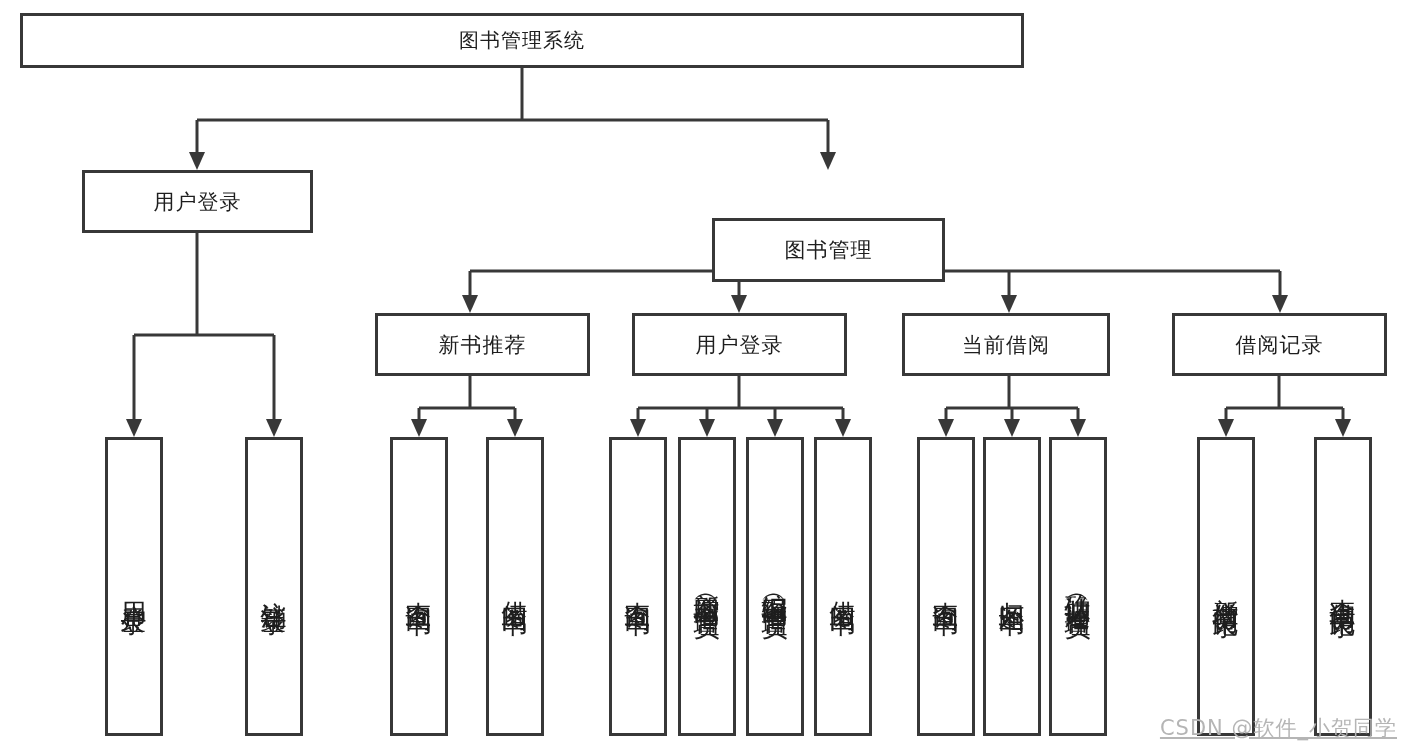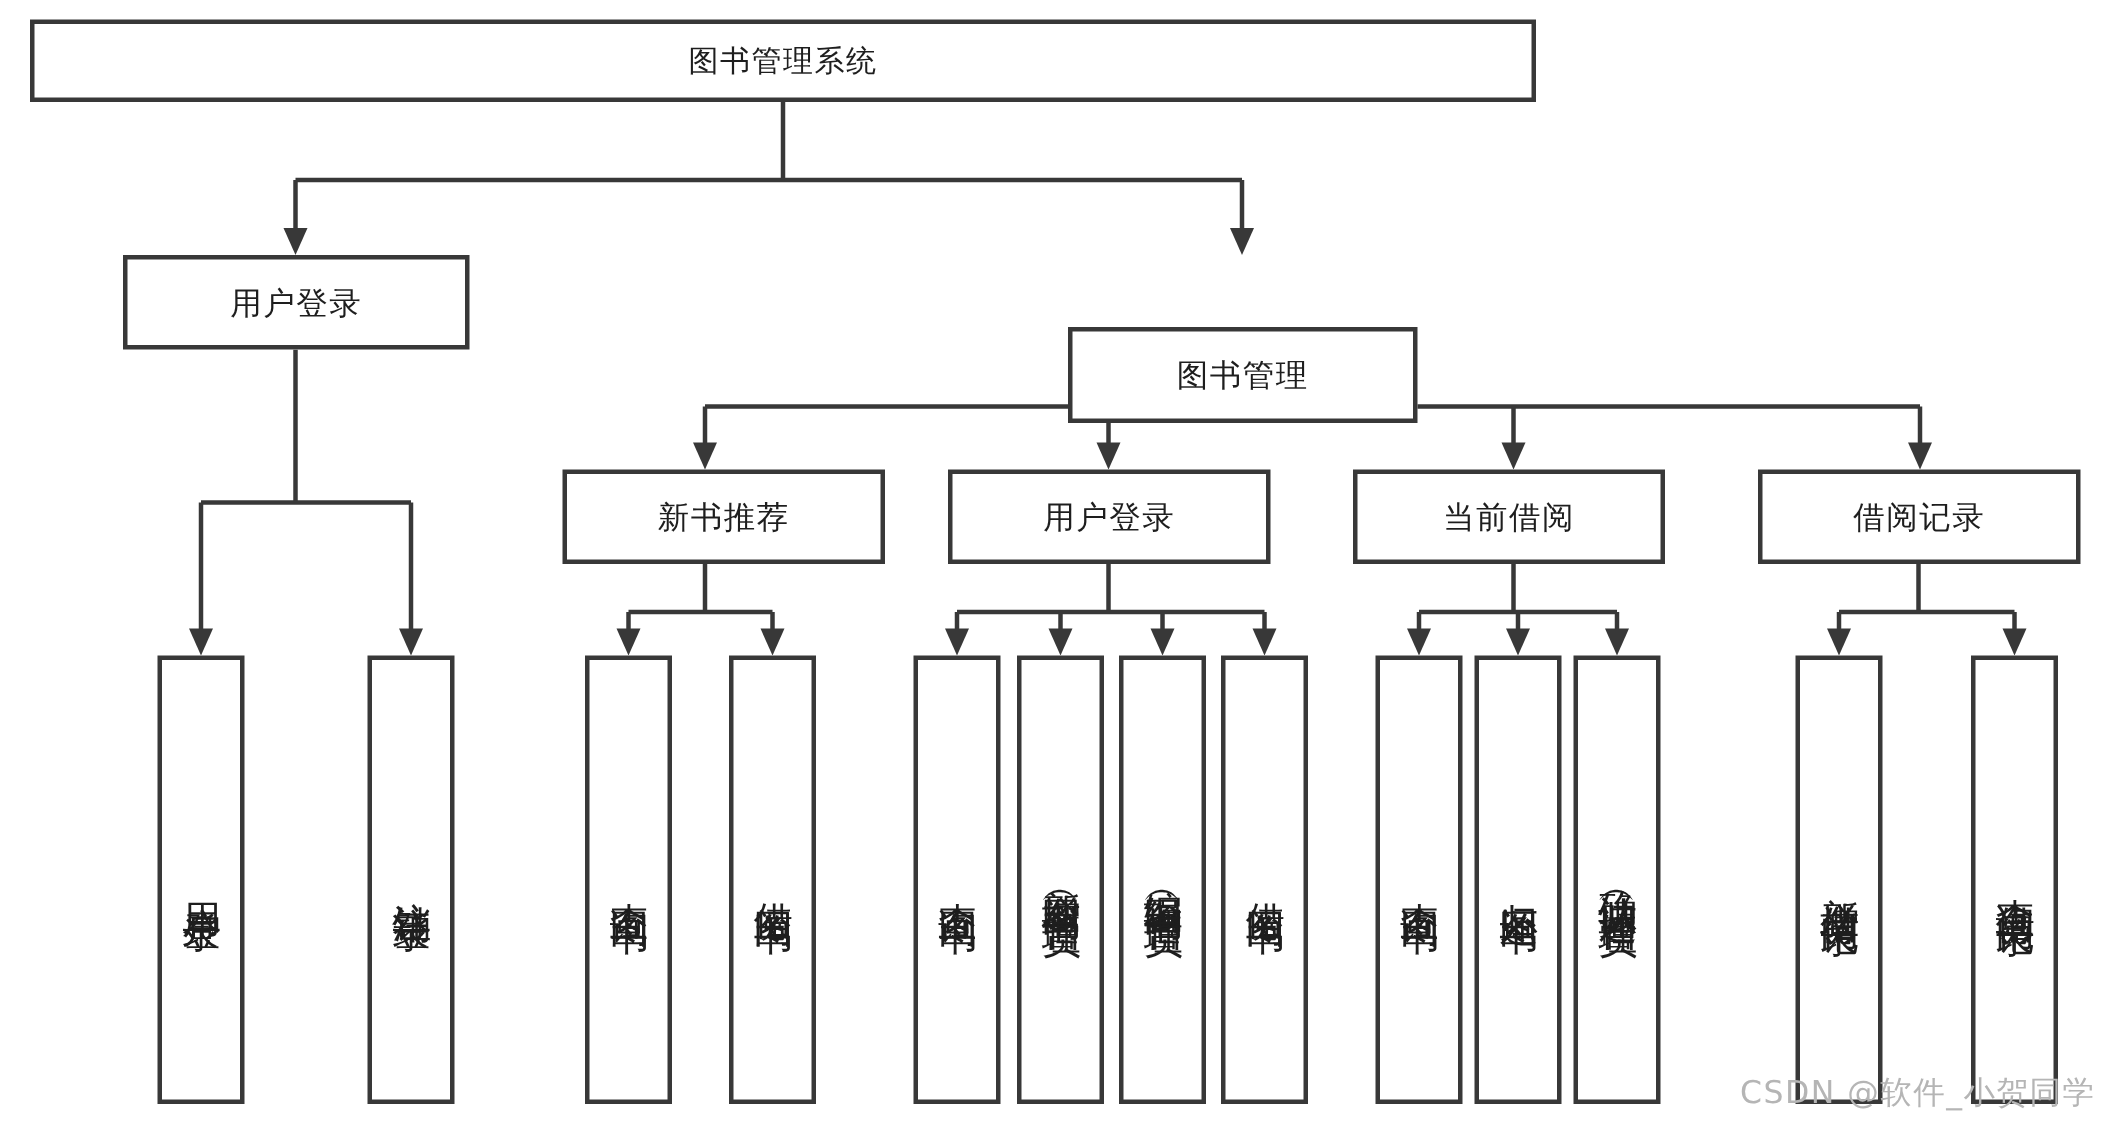"CSDN @软件_小贺同学" .watermark { text-decoration: none -> underline }
